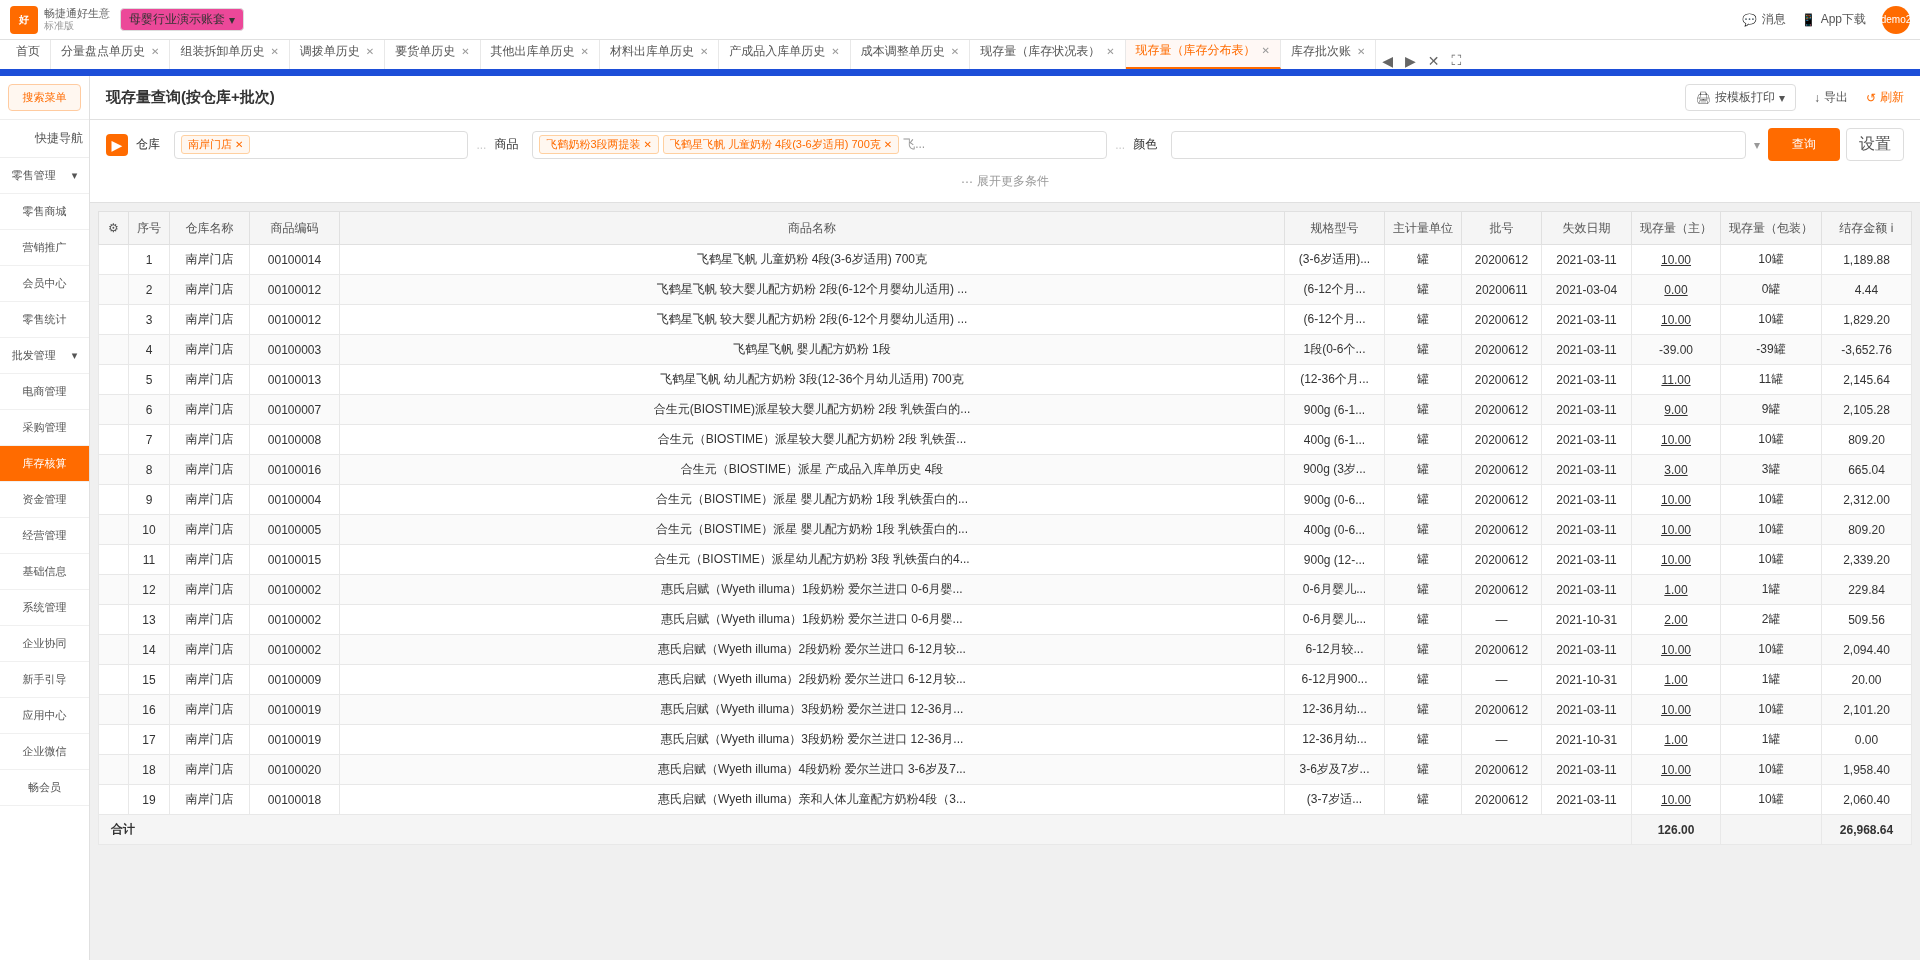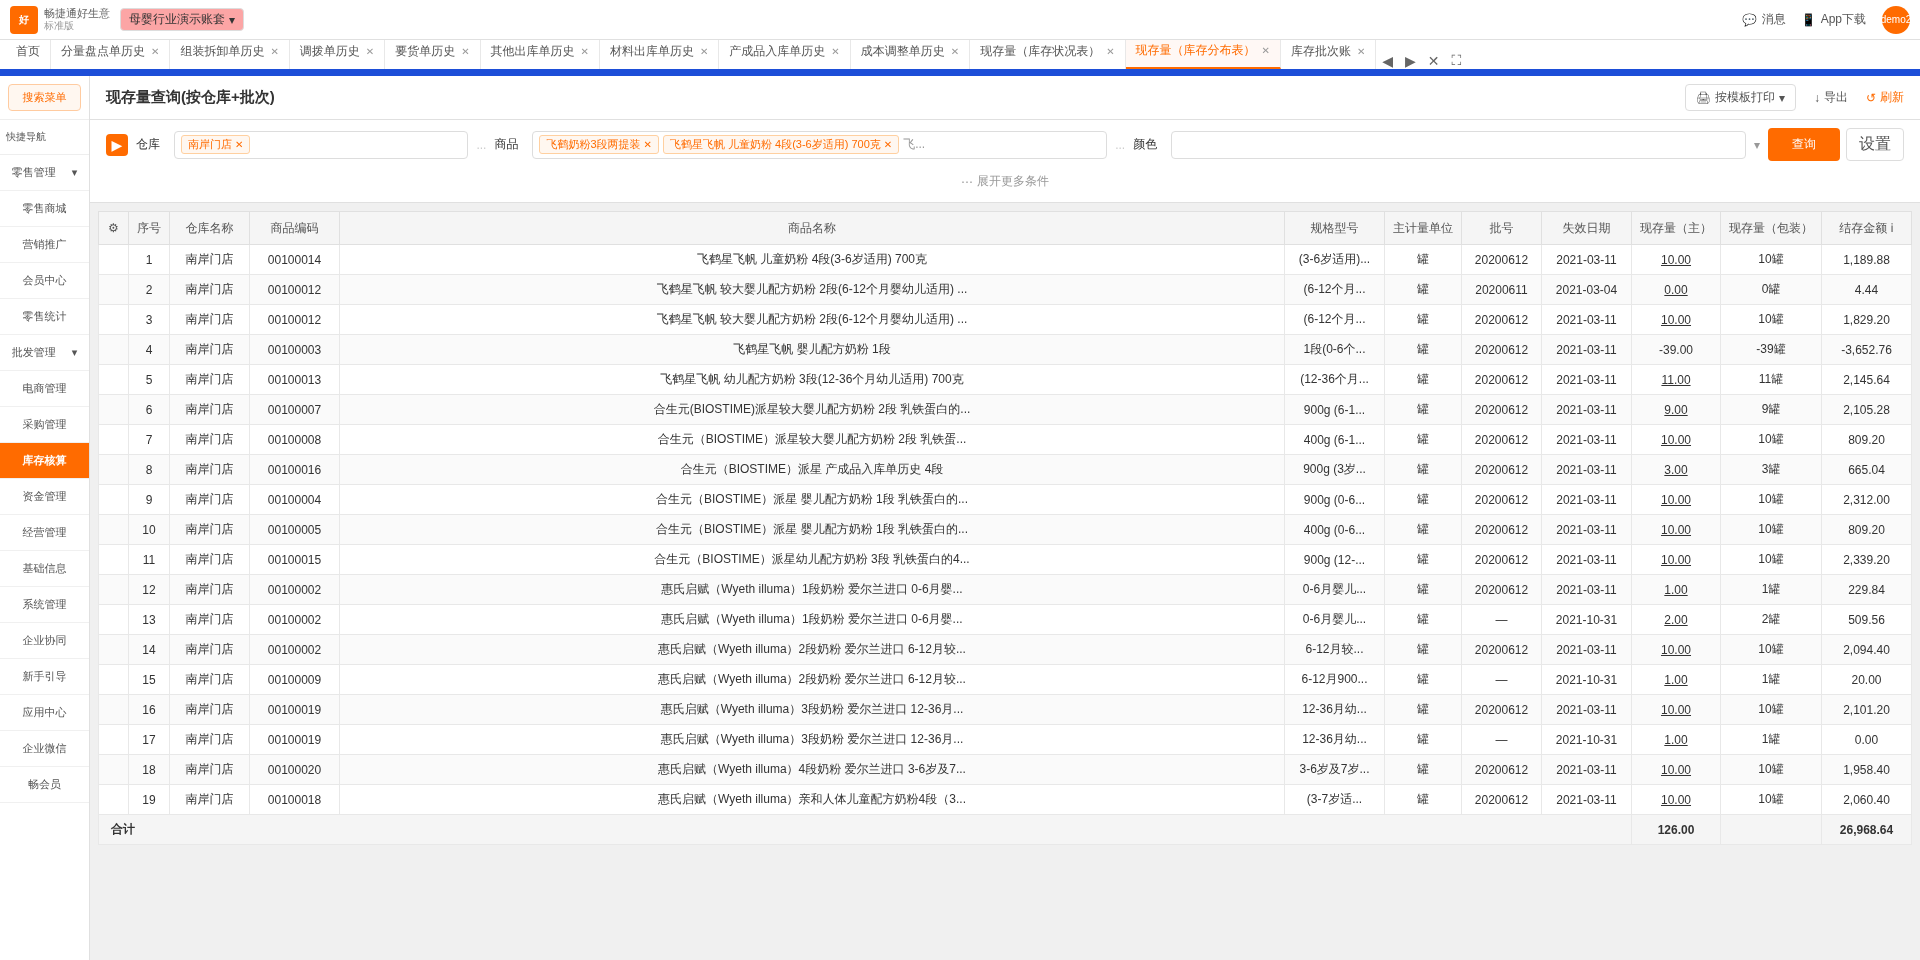"母婴行业演示账套" .org-selector { background: #fca5a5 -> #ec4899 }
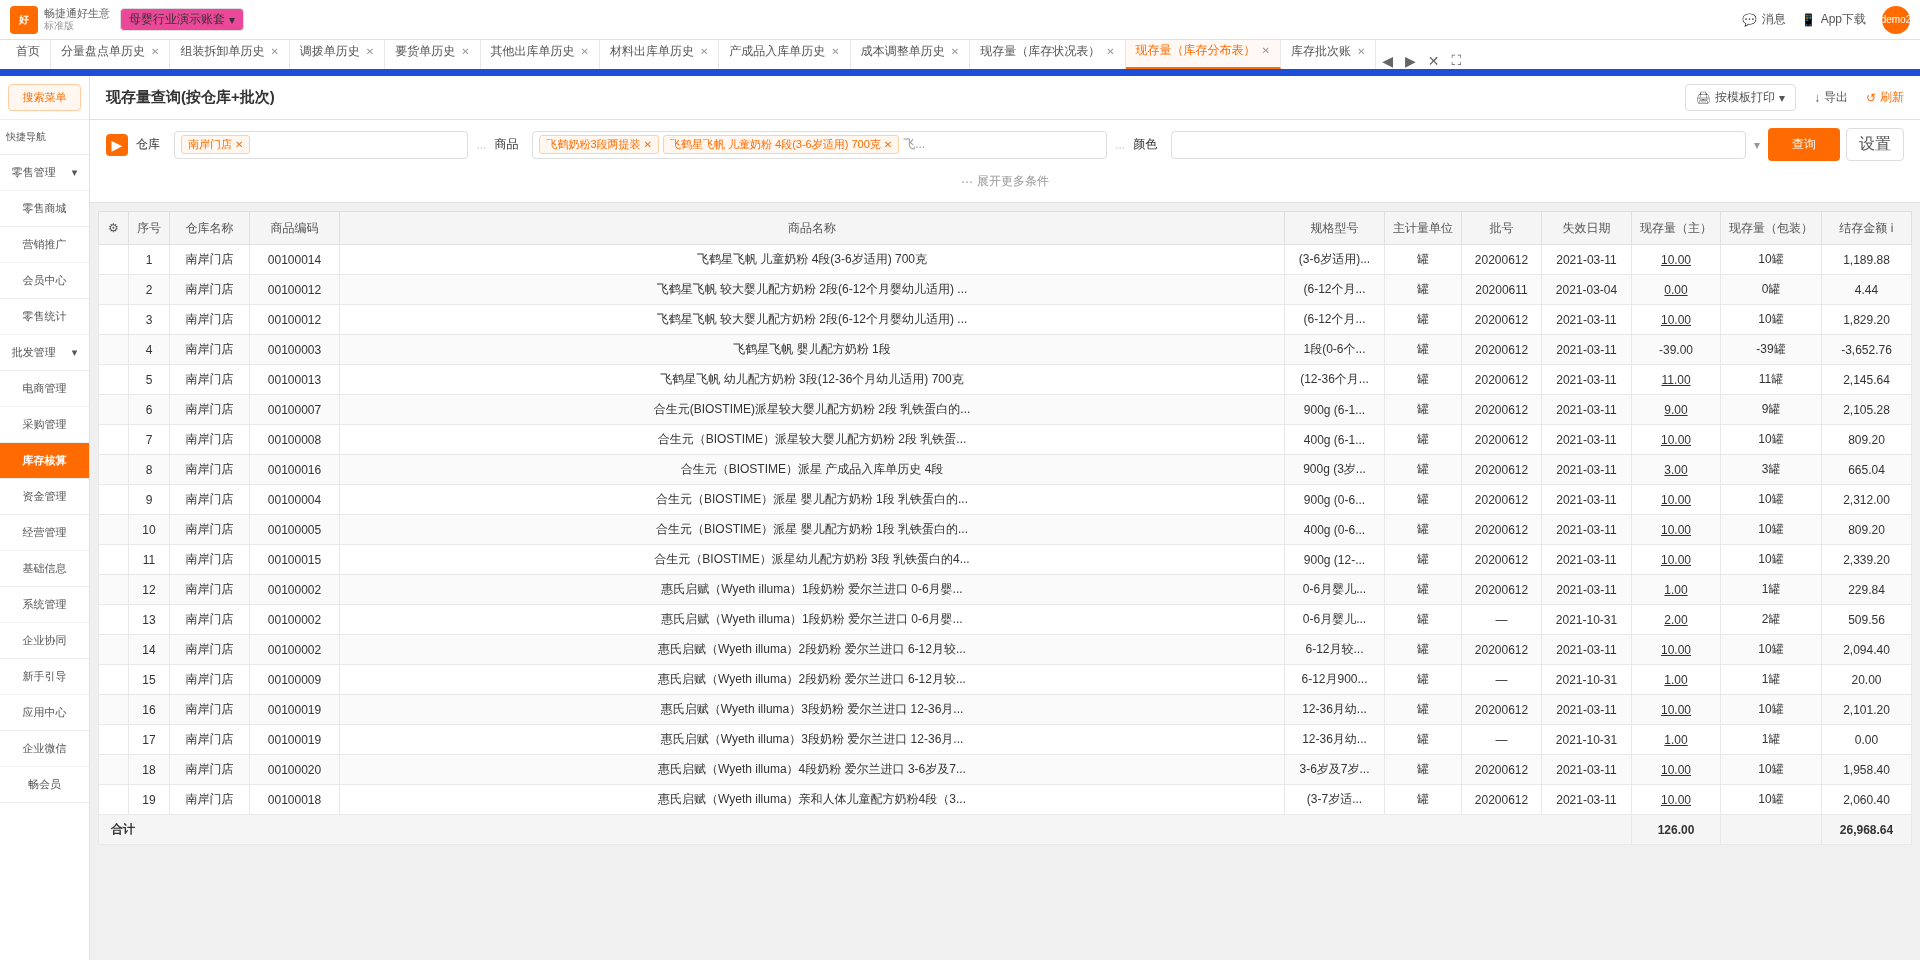"快捷导航" .sidebar-nav-btn { font-size: 10px -> 12px; text-align: left -> right }
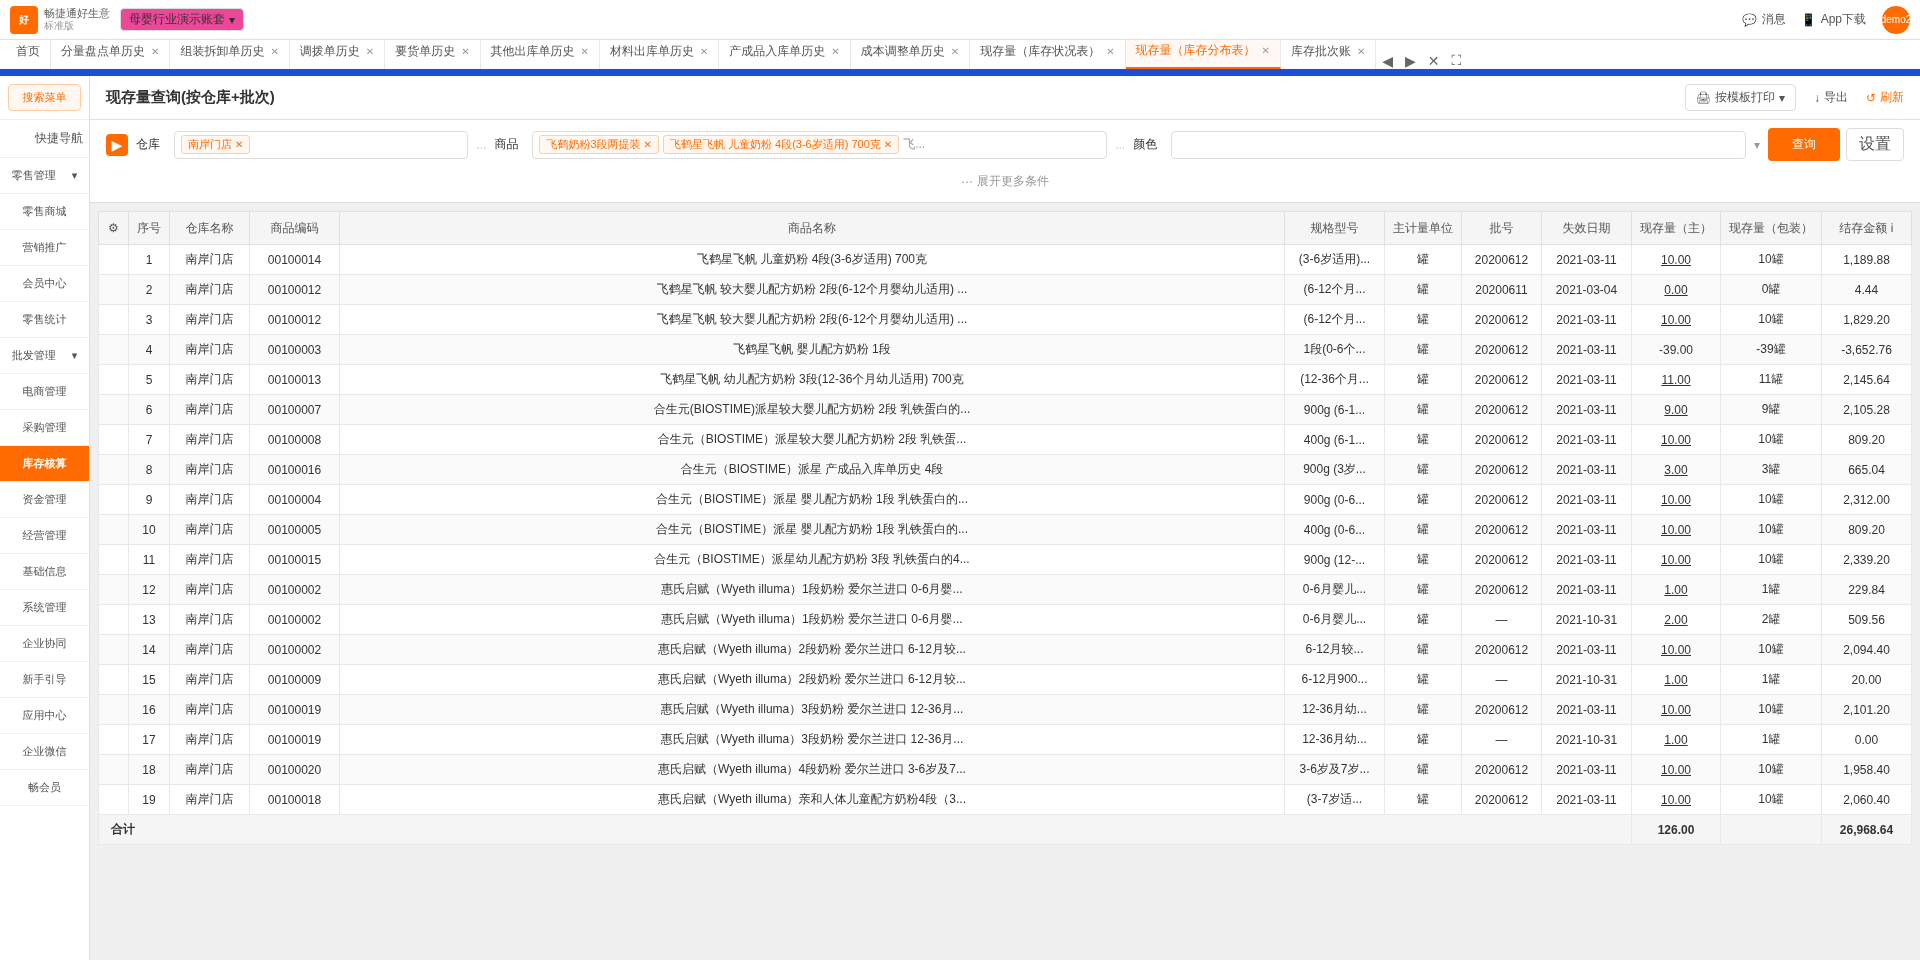"库存核算" .sidebar-item.active { font-weight: bold -> none }
